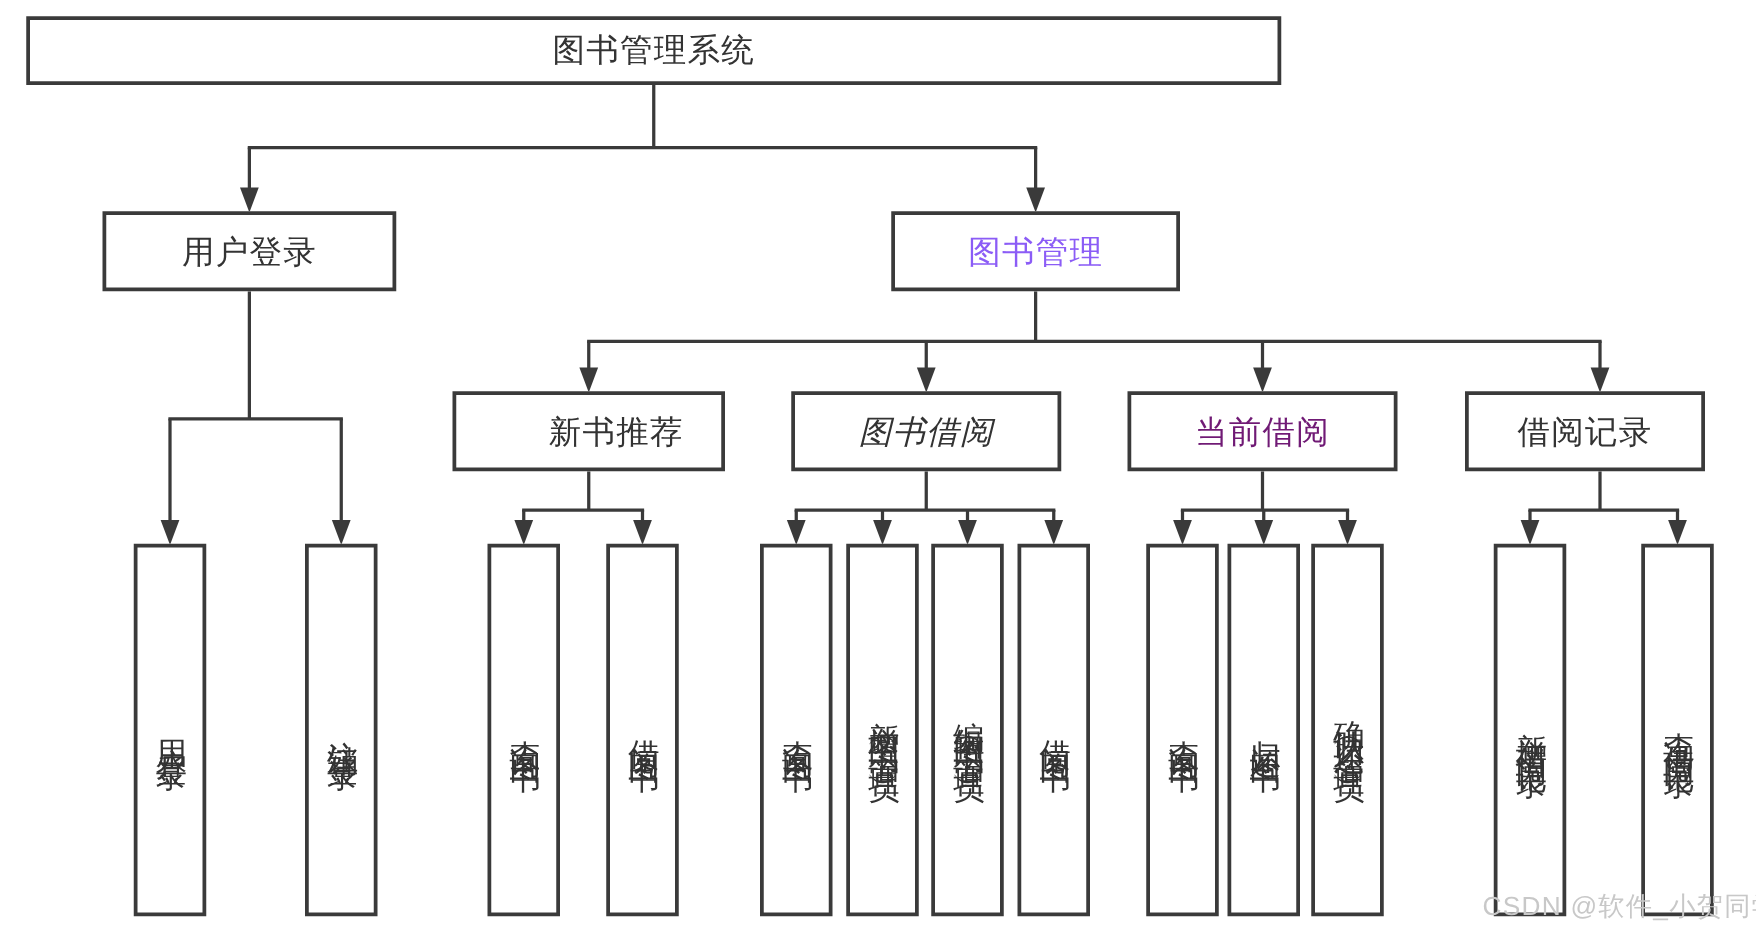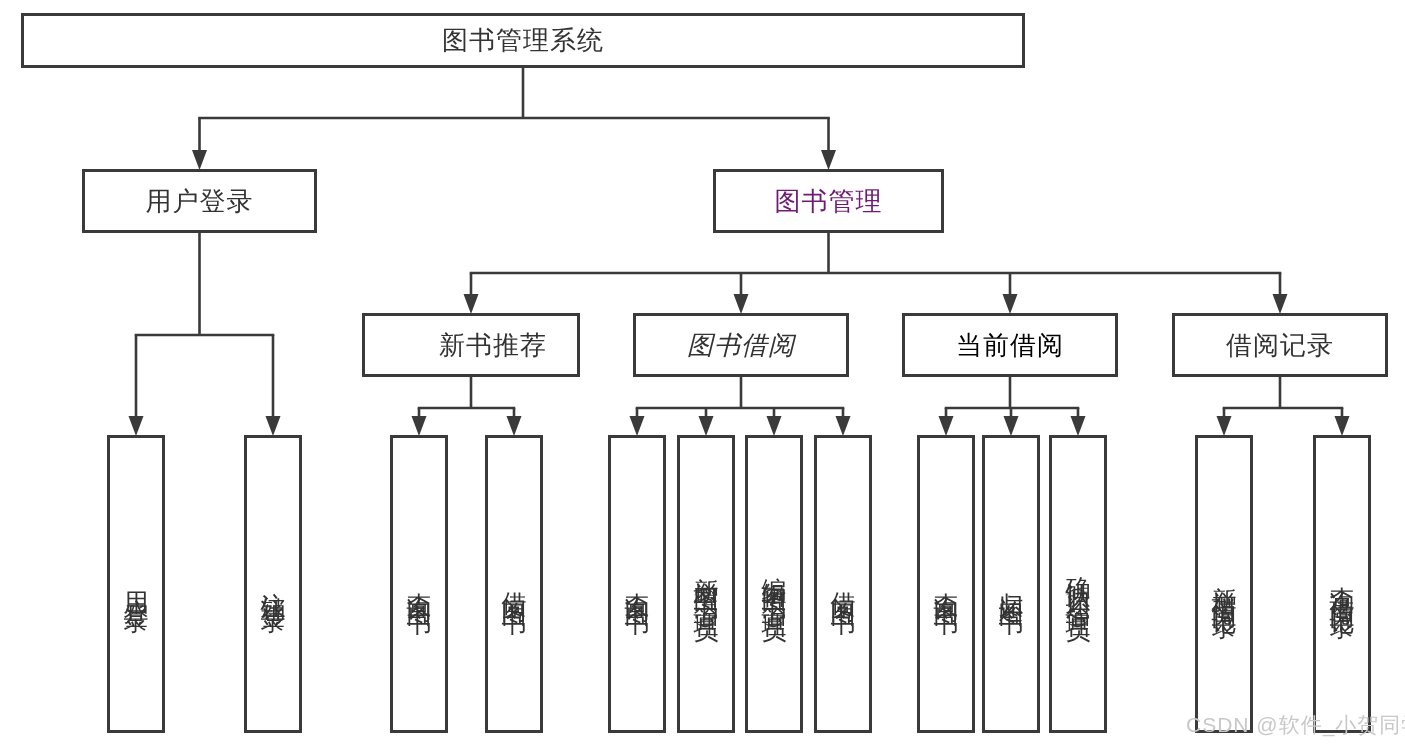"图书管理" span.node-label { color: #701a75 -> #8b5cf6 }
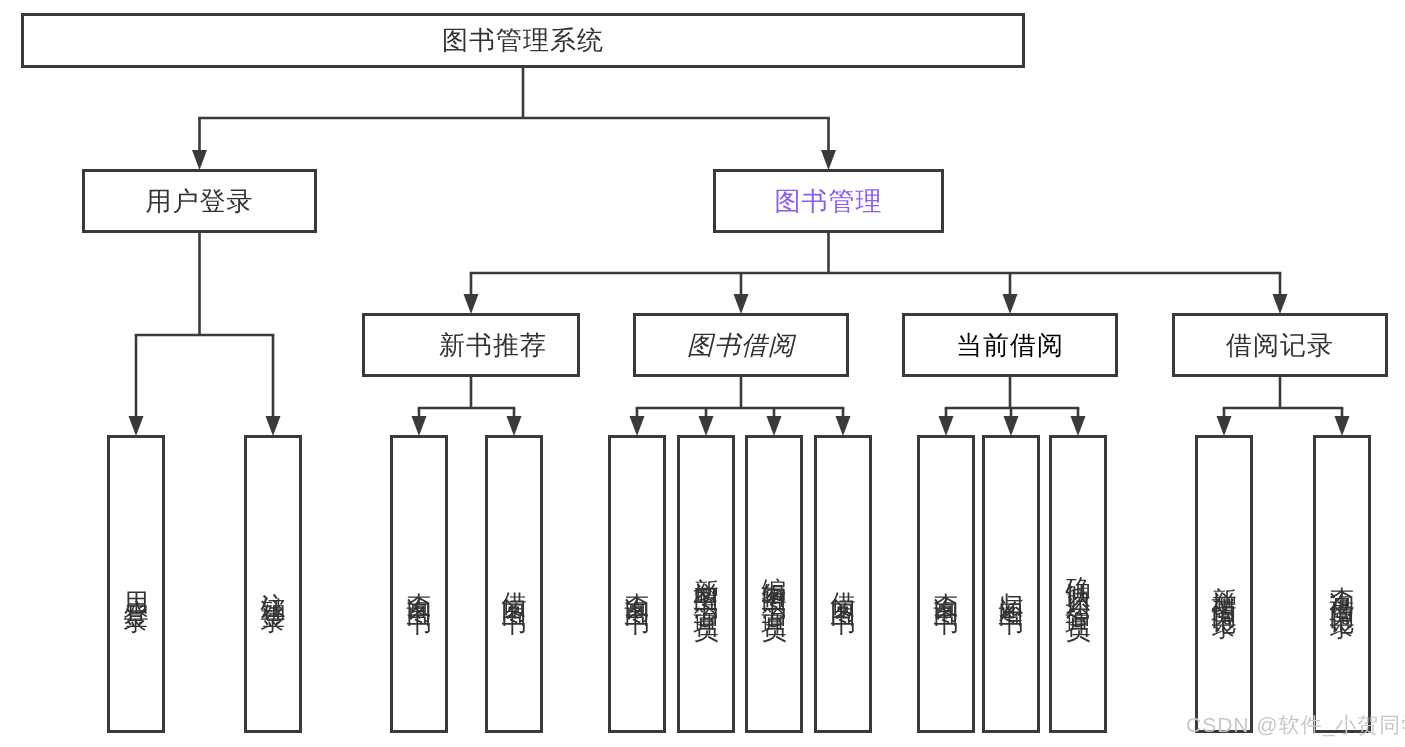"当前借阅" span.node-label { color: #000000 -> #701a75 }
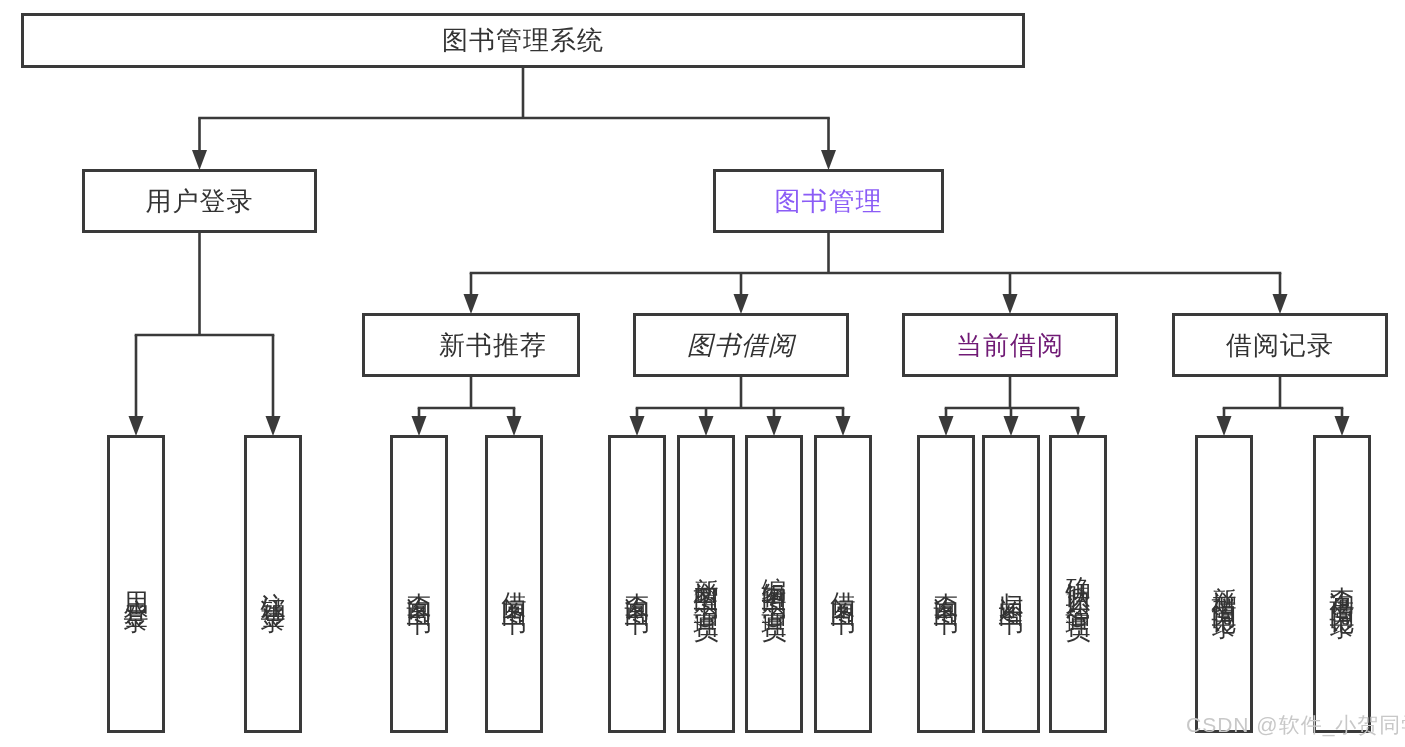"借阅记录" div.node { width: 216px -> 192px }
